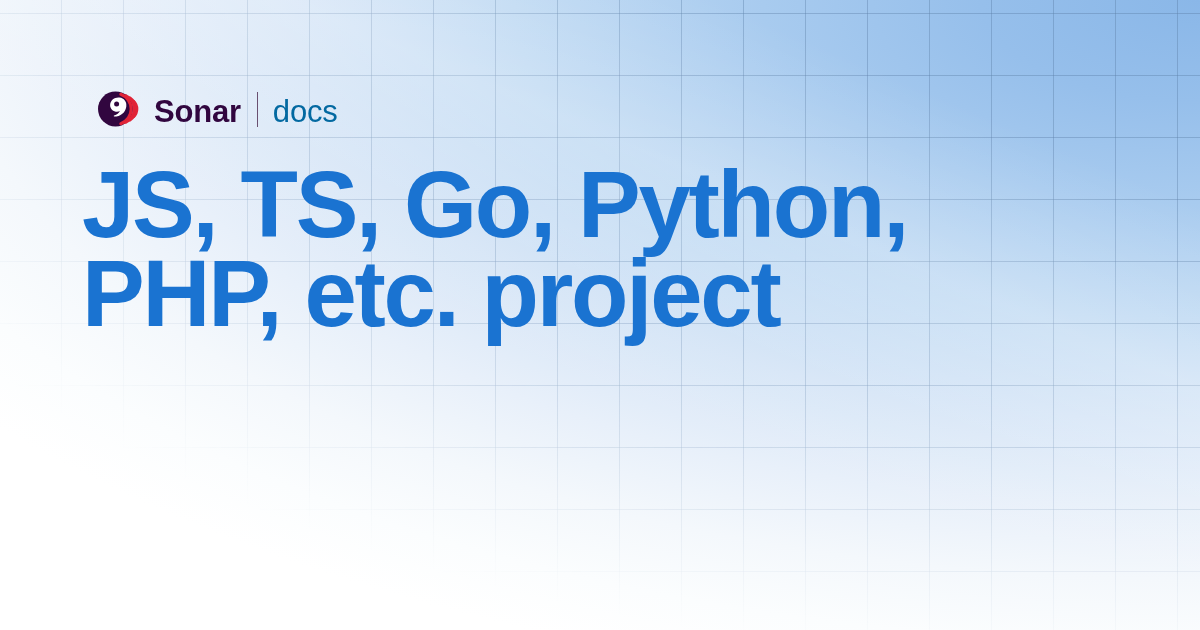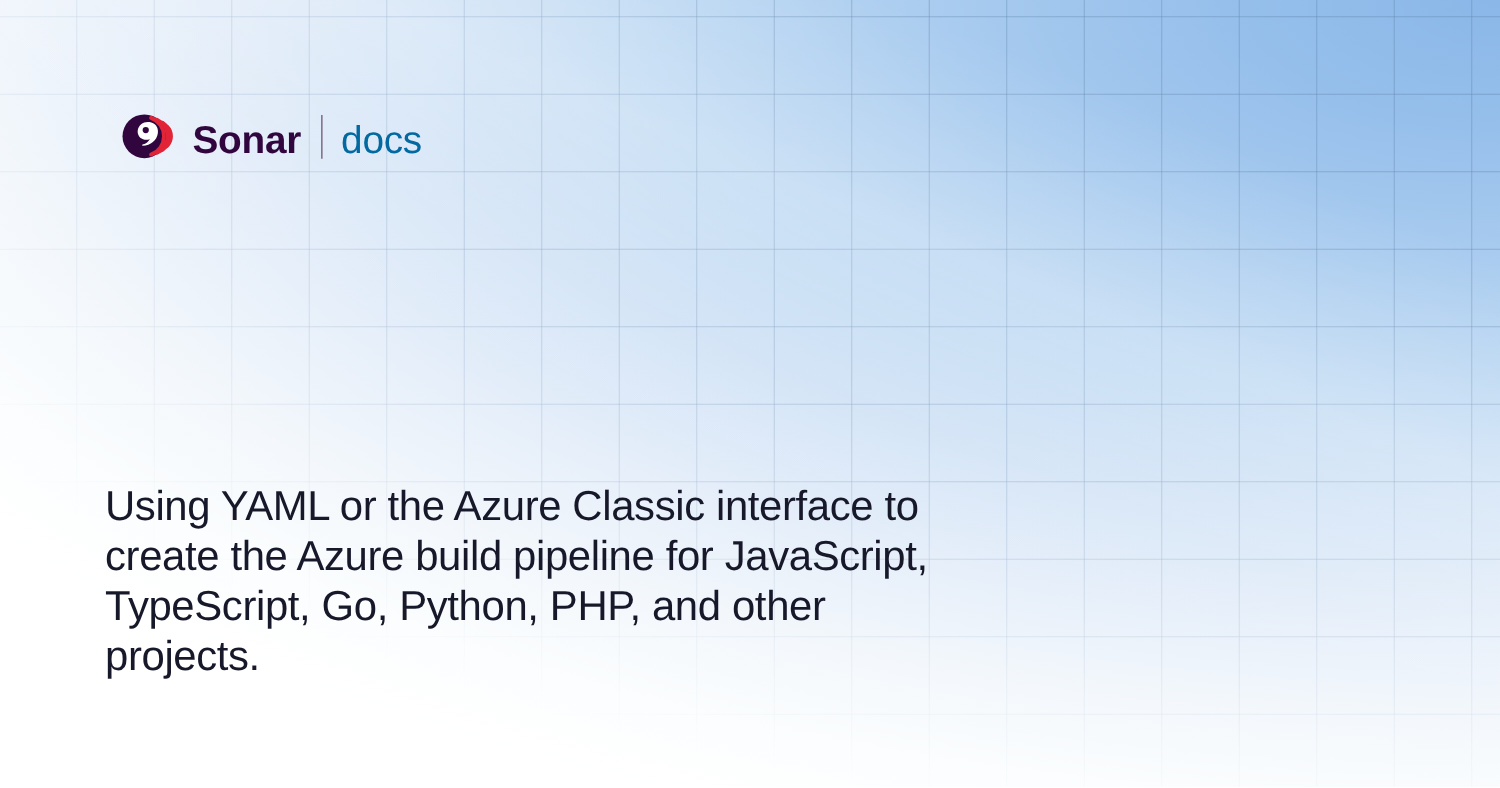"JS, TS, Go, Python," h1.headline { html: none -> <h1>JS, TS, Go, Python, PHP, etc. project</h1> }
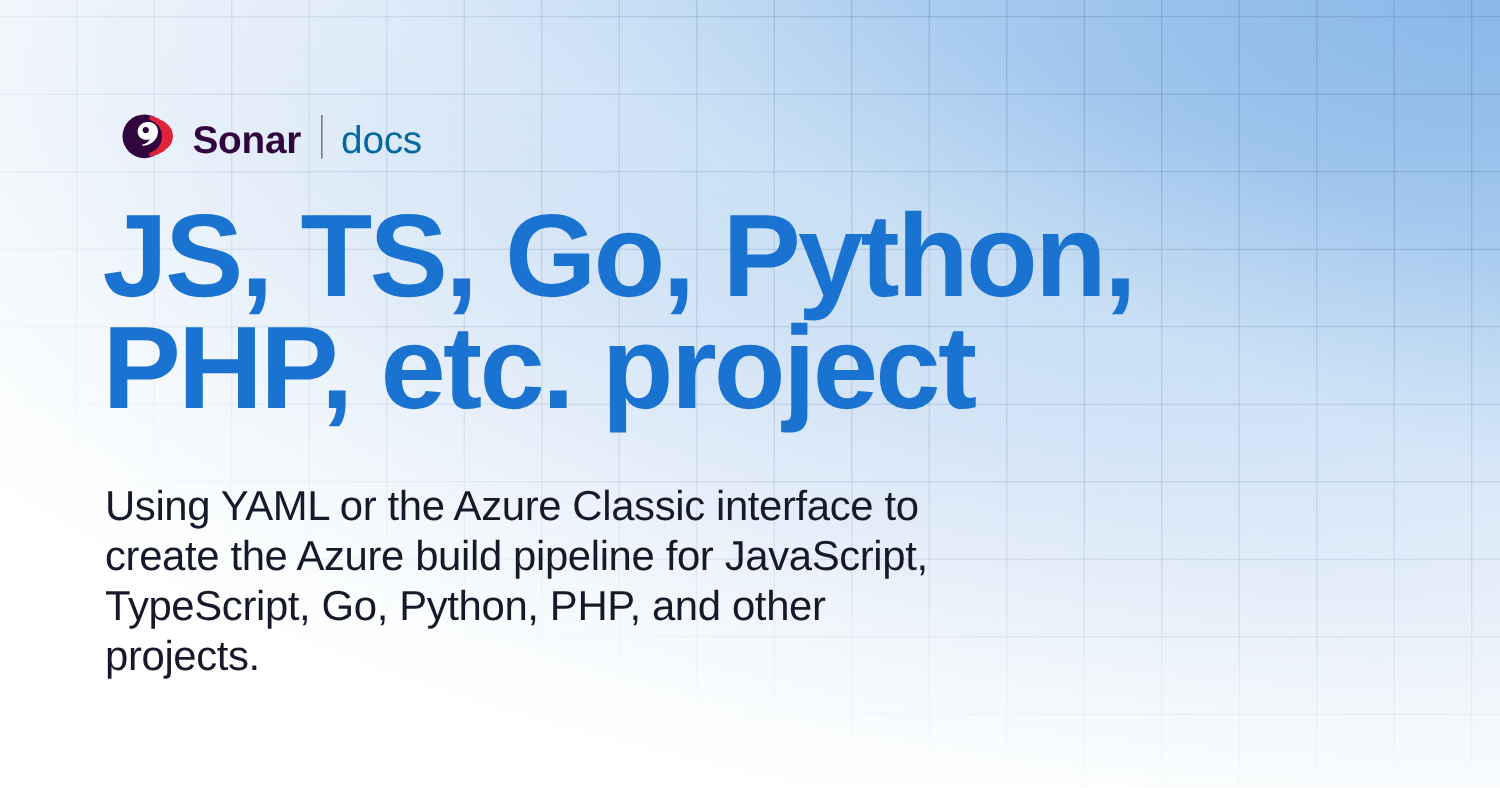"Using YAML or the Azure" p.description { html: <p>Using YAML or the Azure Classic interface to create the Azure build pipeline for JavaScript, TypeScript, Go, Python, PHP, and other projects.</p> -> none }
